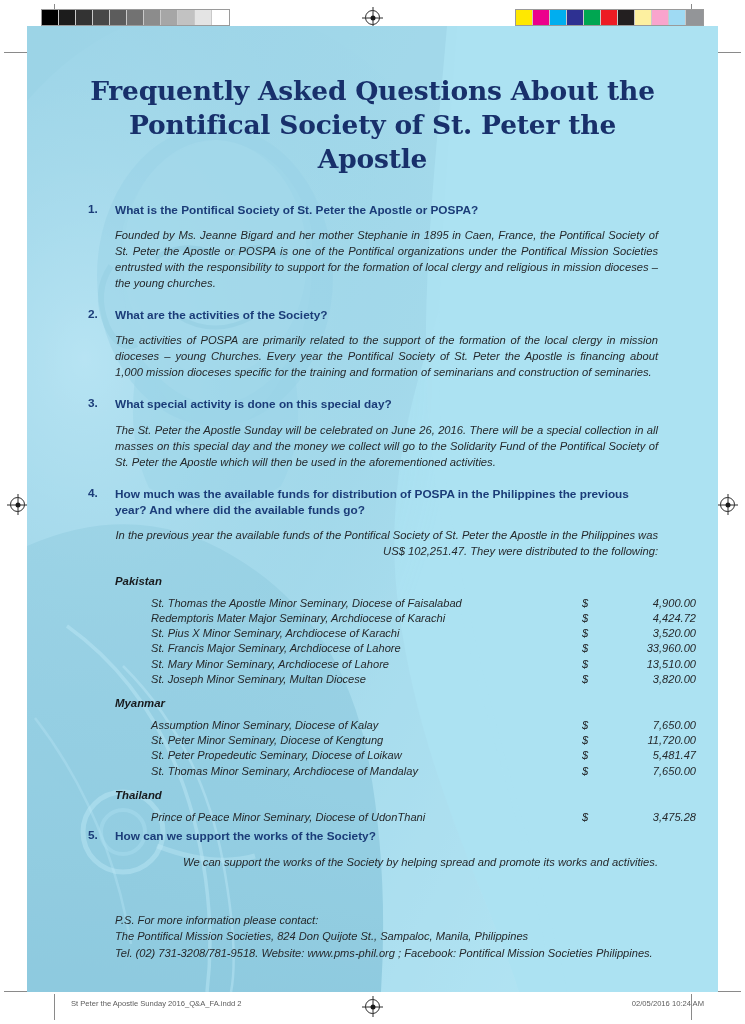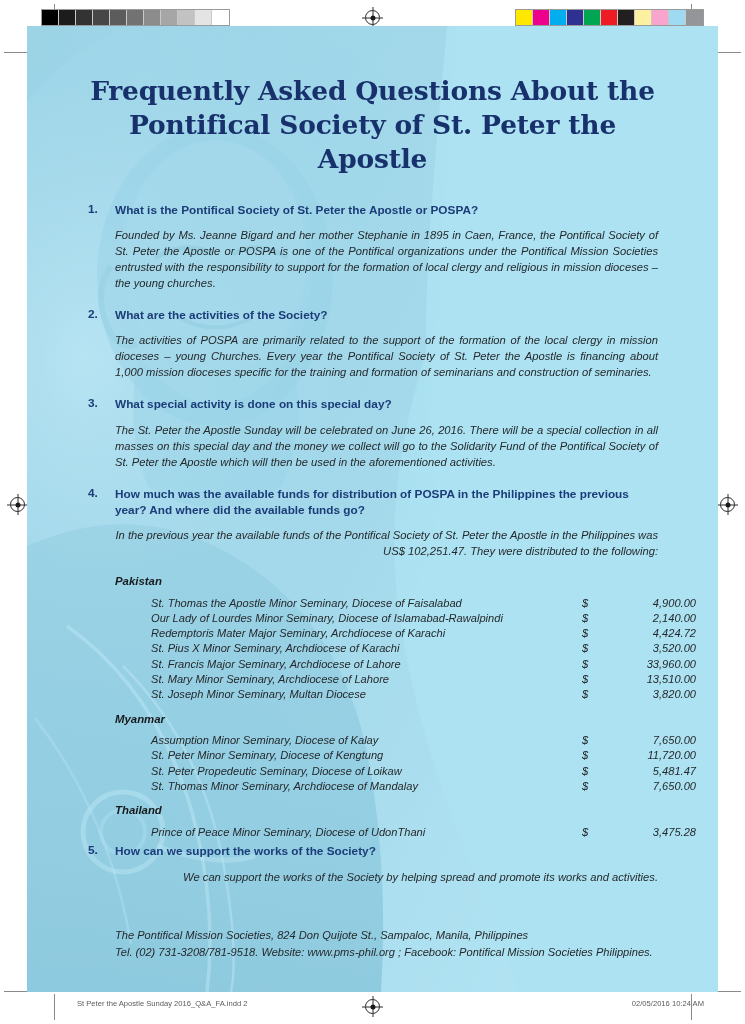"Our Lady of Lourdes Minor" tr { html: <tr> <td>Our Lady of Lourdes Minor Seminary, Diocese of Islamabad-Rawalpindi</td> <td>$</td> <td>2,140.00</td> </tr> -> none }
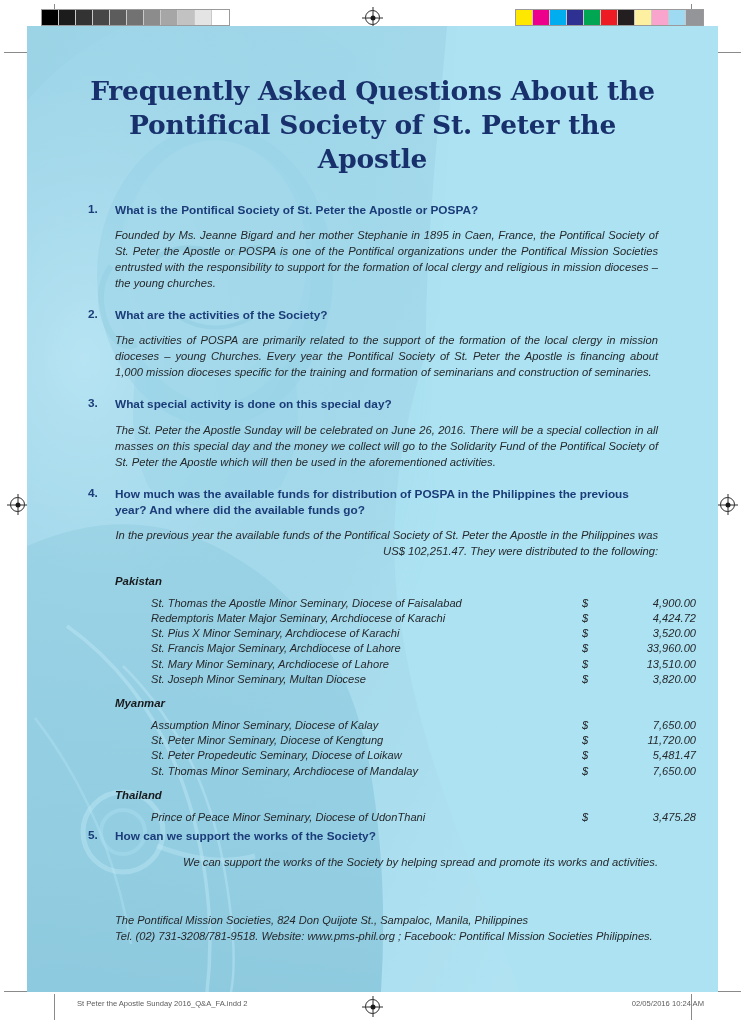"P.S. For more information please" div { html: none -> <div>P.S. For more information please contact:</div> }
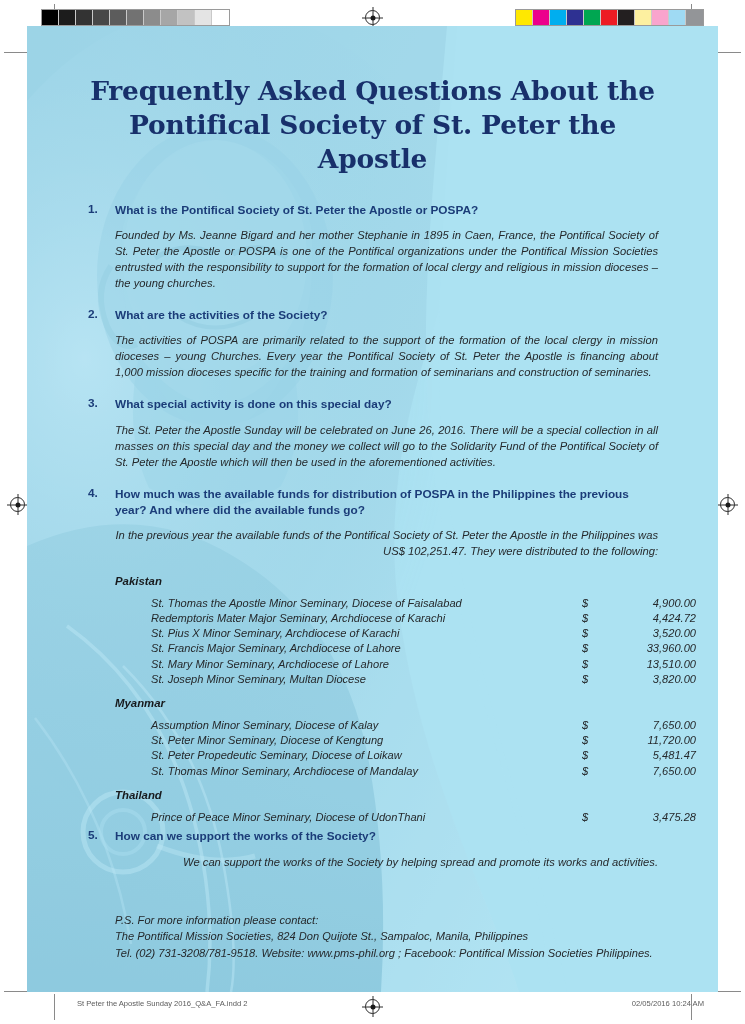"St Peter the Apostle Sunday" #footer-file { left: 41px -> 35px }
